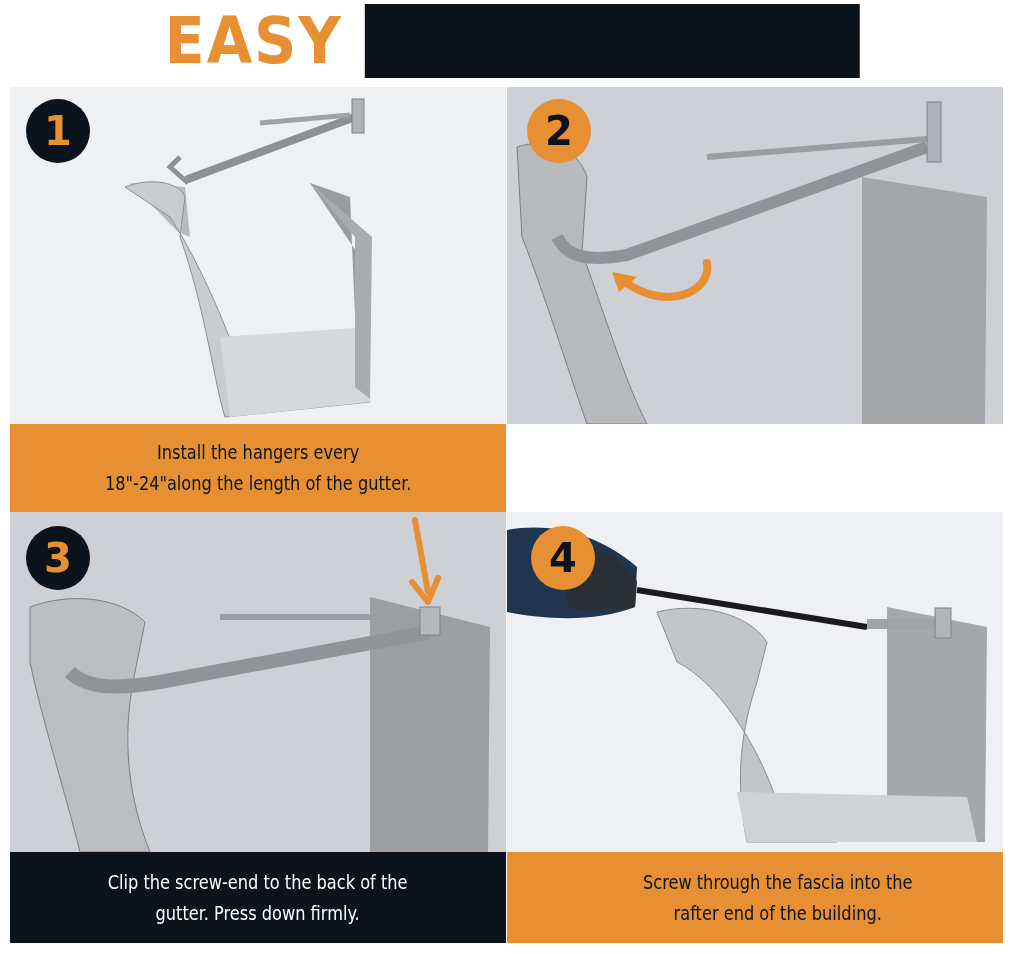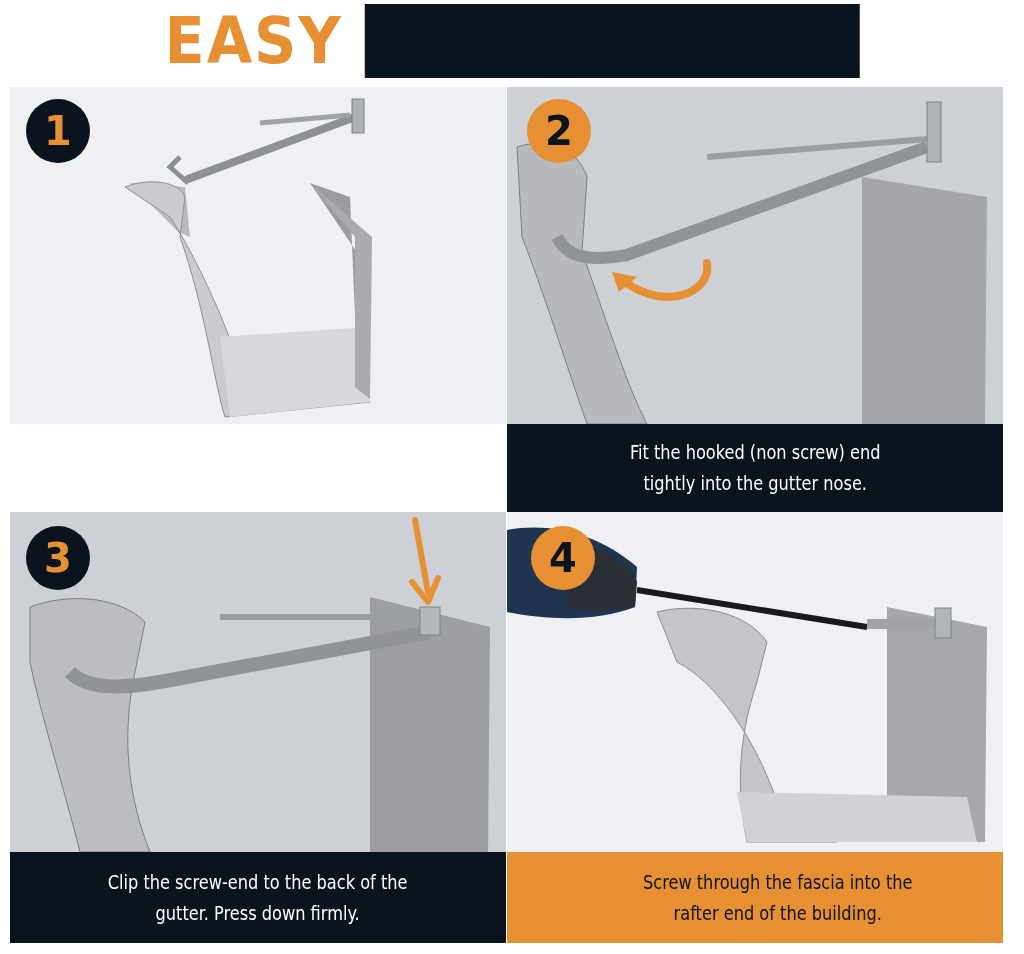"Install the hangers every" div.cap { html: none -> <div> <div> <span>Install the hangers every</span> <span>18"-24"along the length of the gutter.</span> </div> </div> }
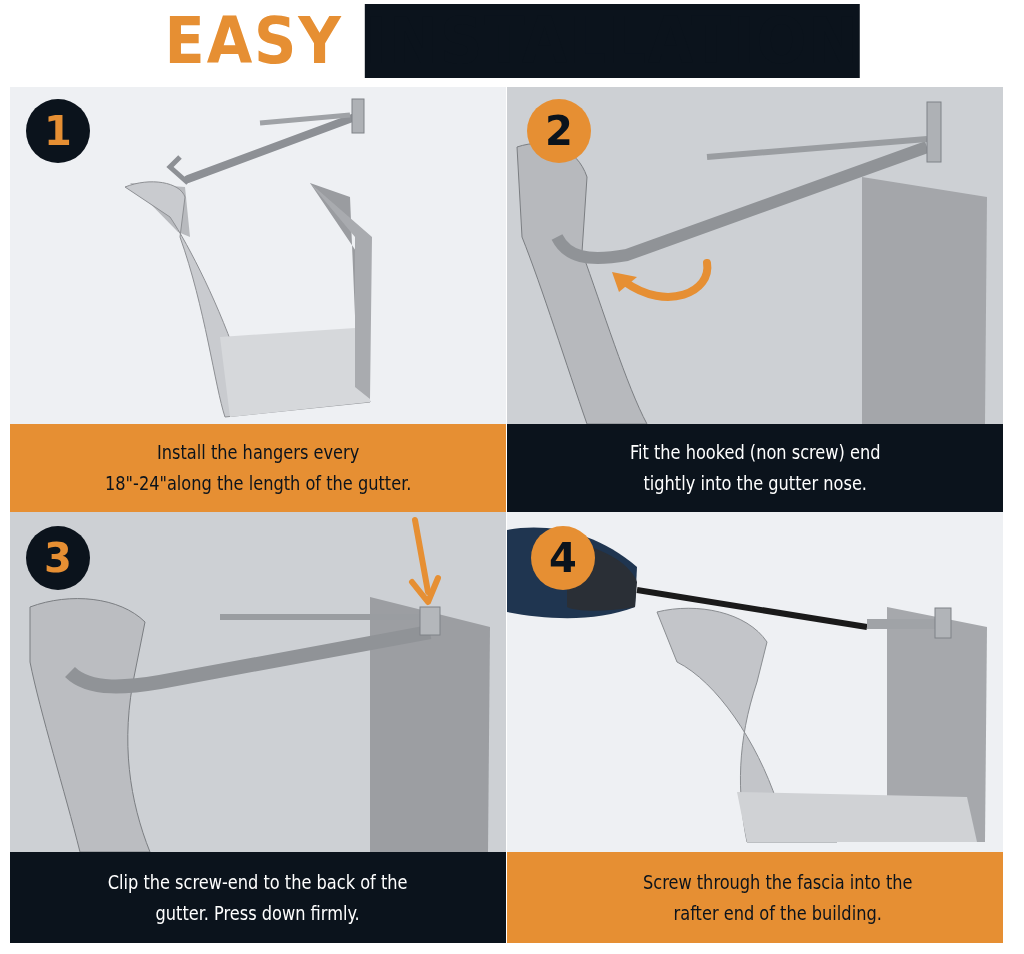"Fit the hooked (non screw)" div.cap { html: <div> <div> <span>Fit the hooked (non screw) end</span> <span>tightly into the gutter nose.</span> </div> </div> -> none }
